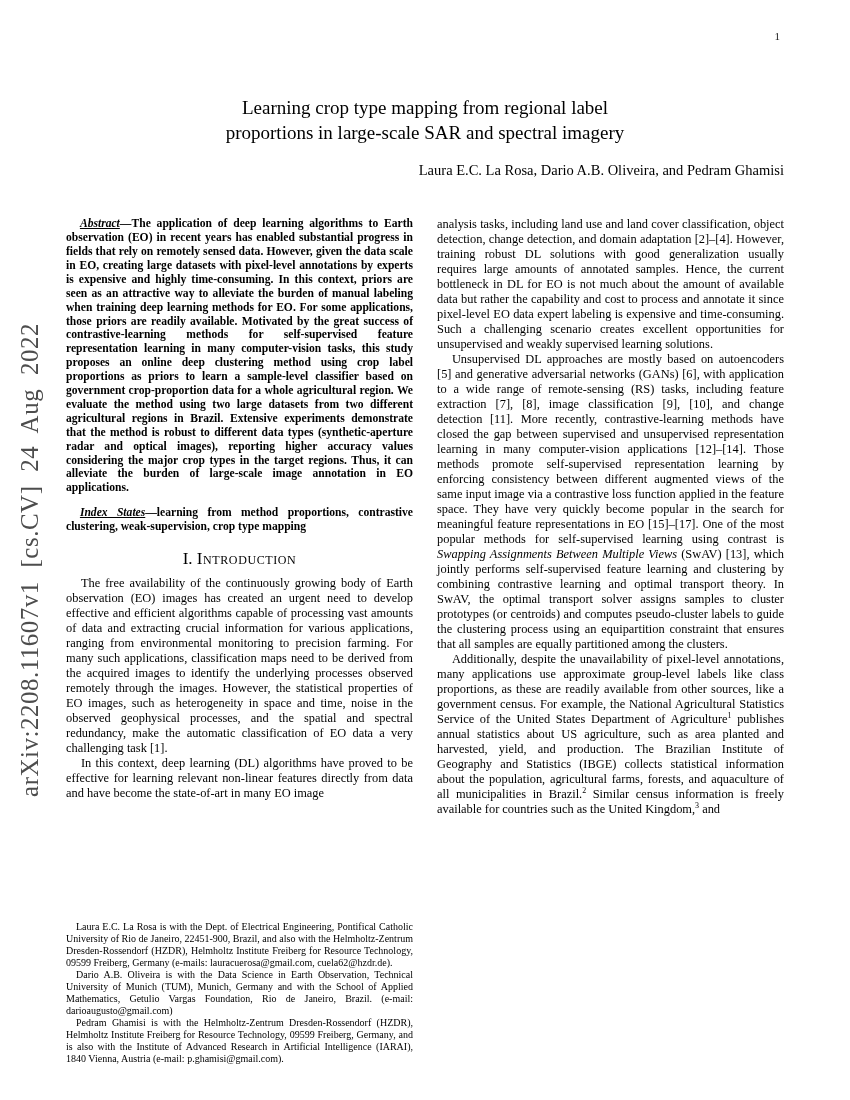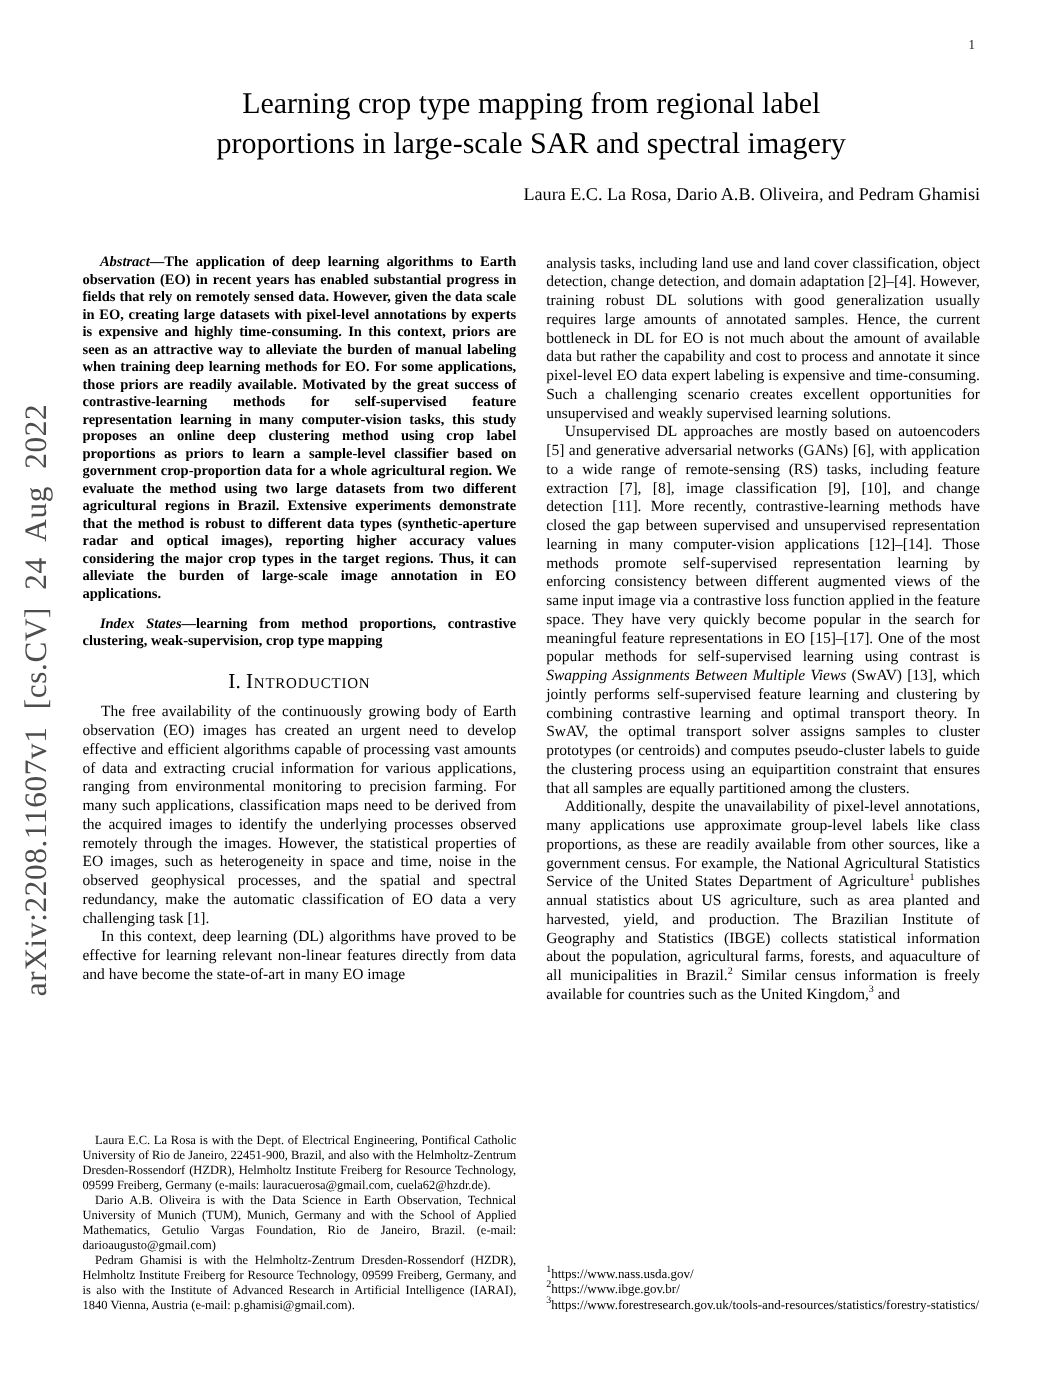"Learning crop type mapping from" .title { font-size: 24px -> 19px; margin-top: 40px -> 67px }
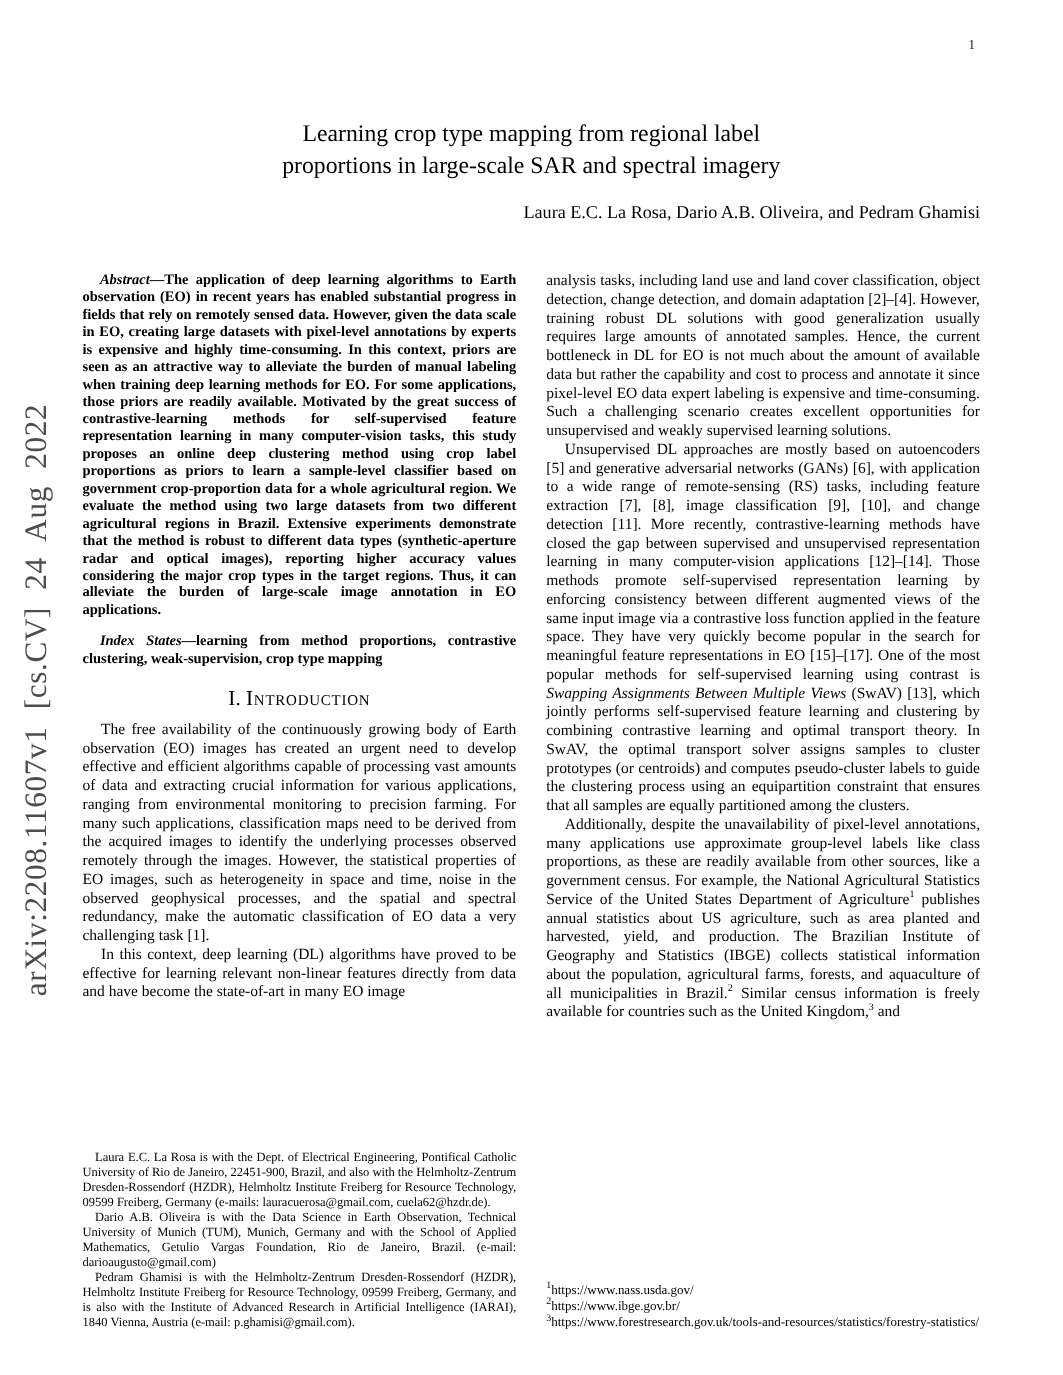"Abstract" .lead-italic { text-decoration: none -> underline }
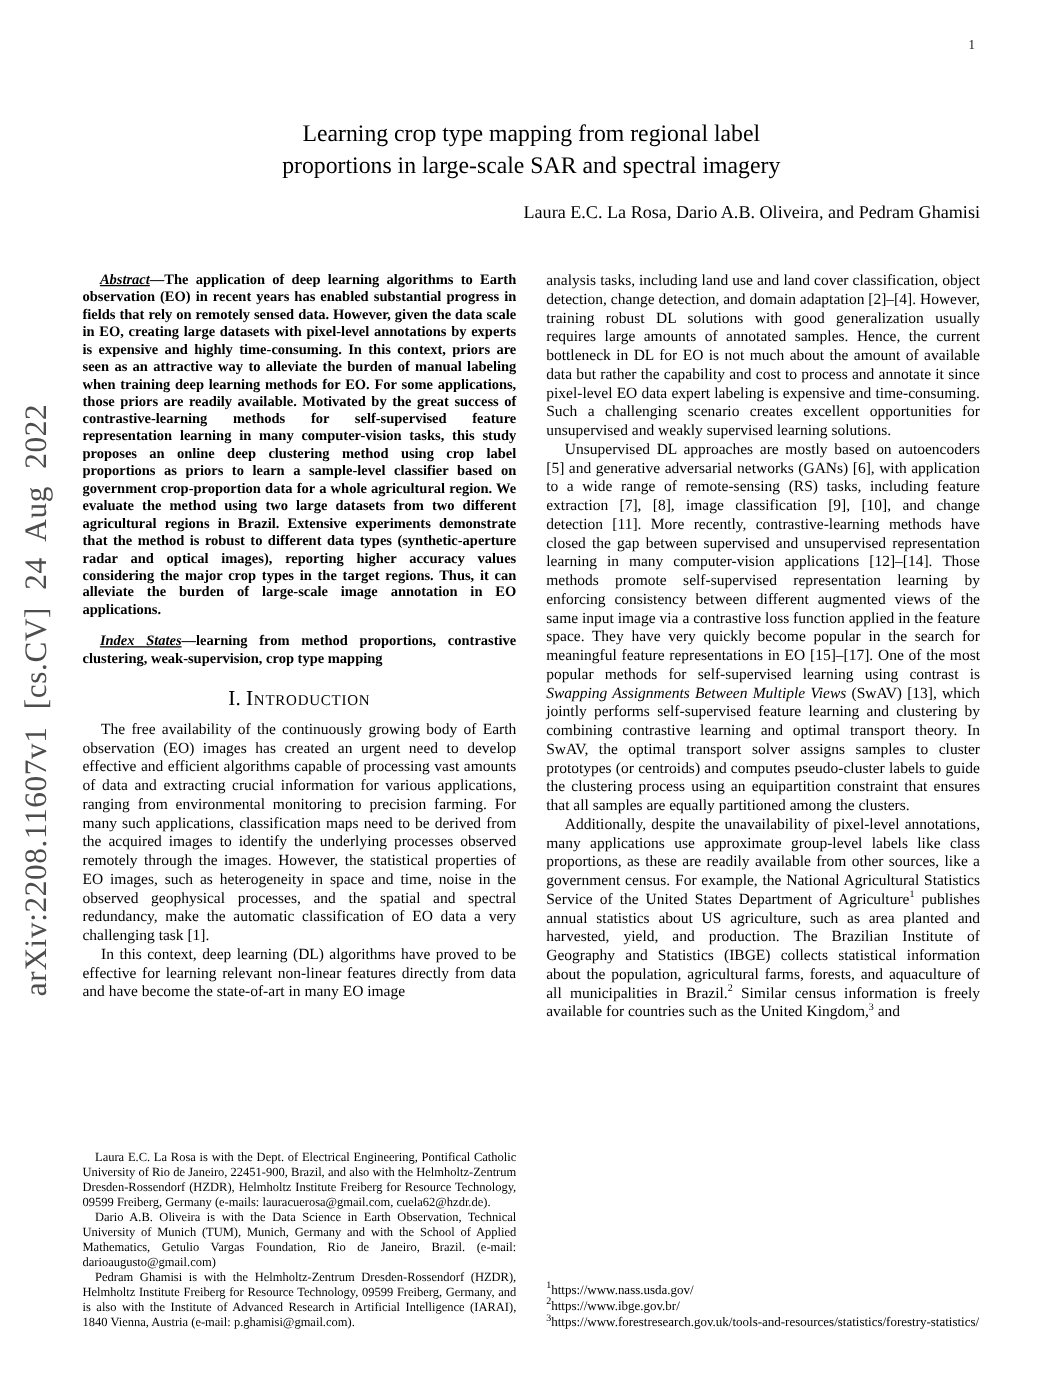"1https://www.nass.usda.gov/" div.footnotes { html: <div> <div><sup>1</sup><span>https://www.nass.usda.gov/</span></div> <div><sup>2</sup><span>https://www.ibge.gov.br/</span></div> <div><sup>3</sup><span>https://www.forestresearch.gov.uk/tools-and-resources/statistics/forestry-statistics/</span></div> </div> -> none }
